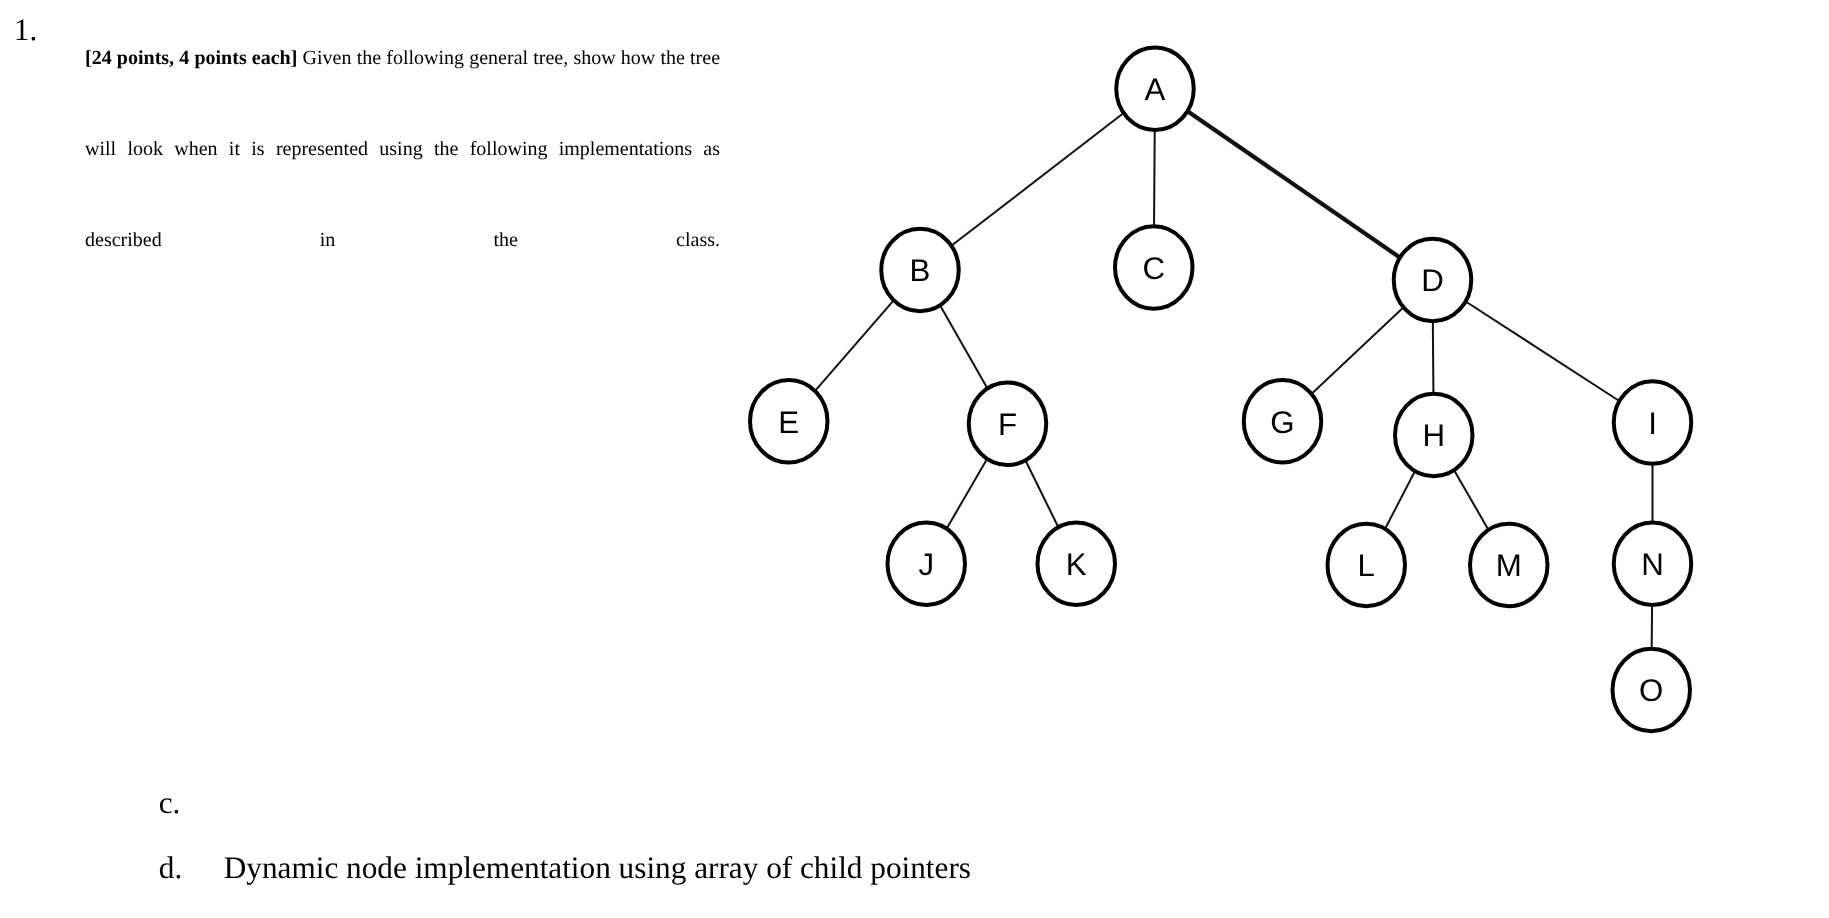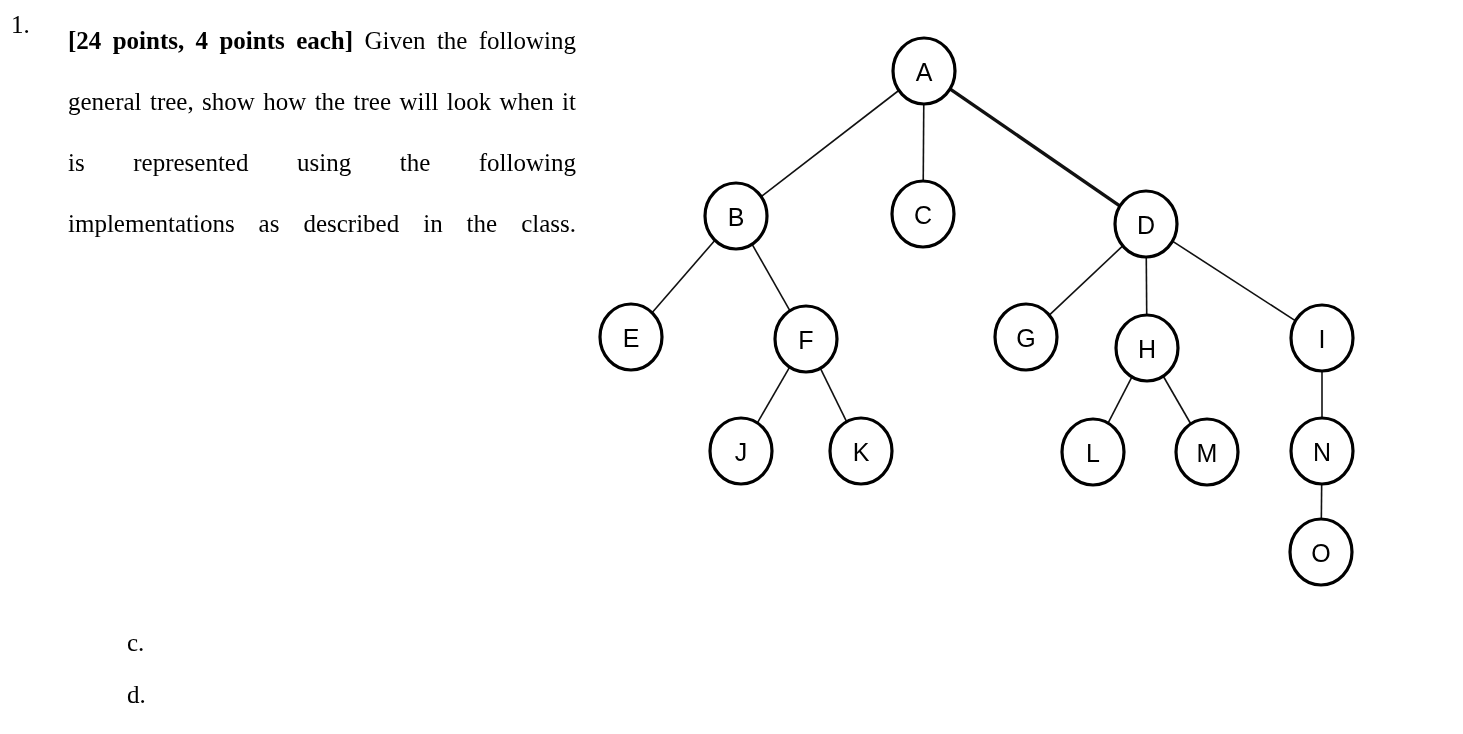"[24 points, 4 points each]" #question-text { font-size: 25px -> 16px; line-height: 61px -> 73px }
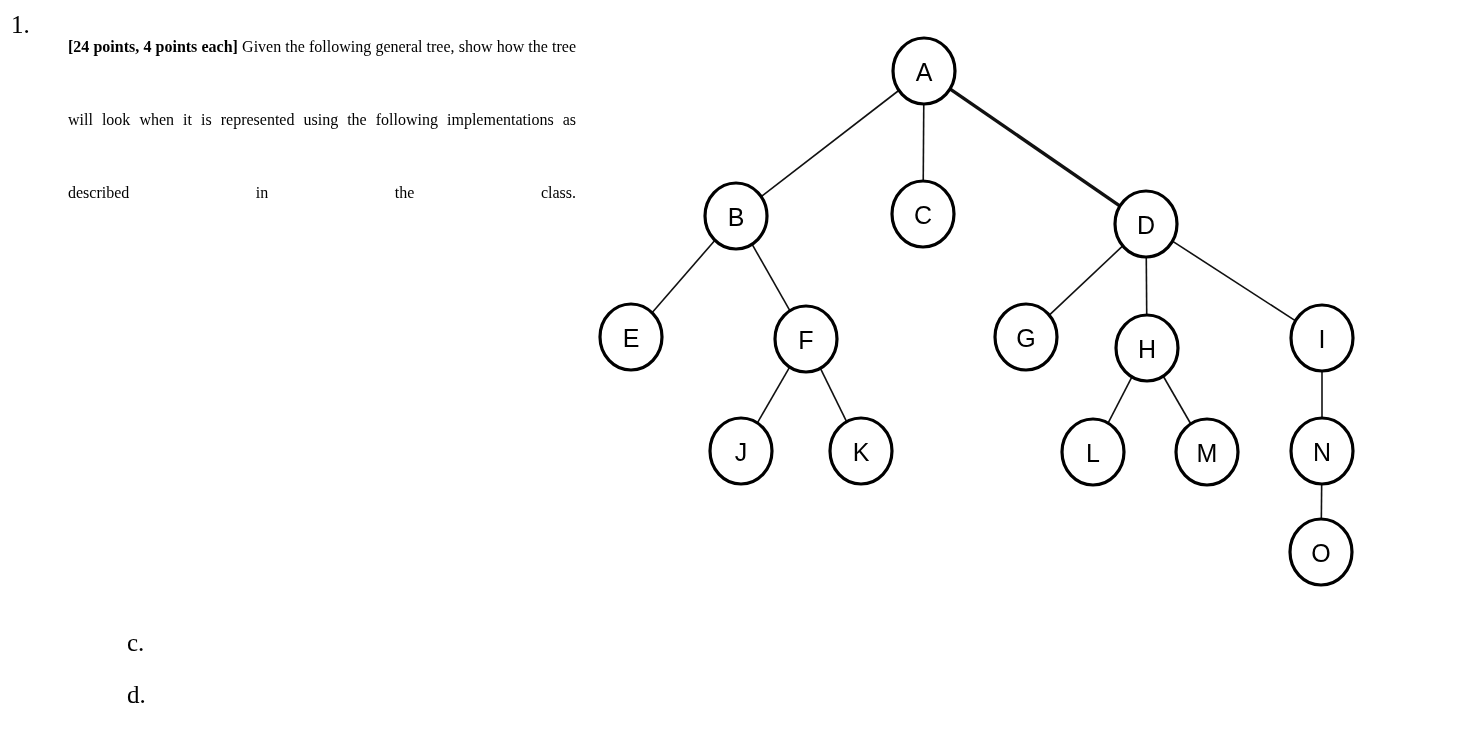"Dynamic node implementation using array" span.sub-text { html: none -> <span>Dynamic node implementation using array of child pointers</span> }
